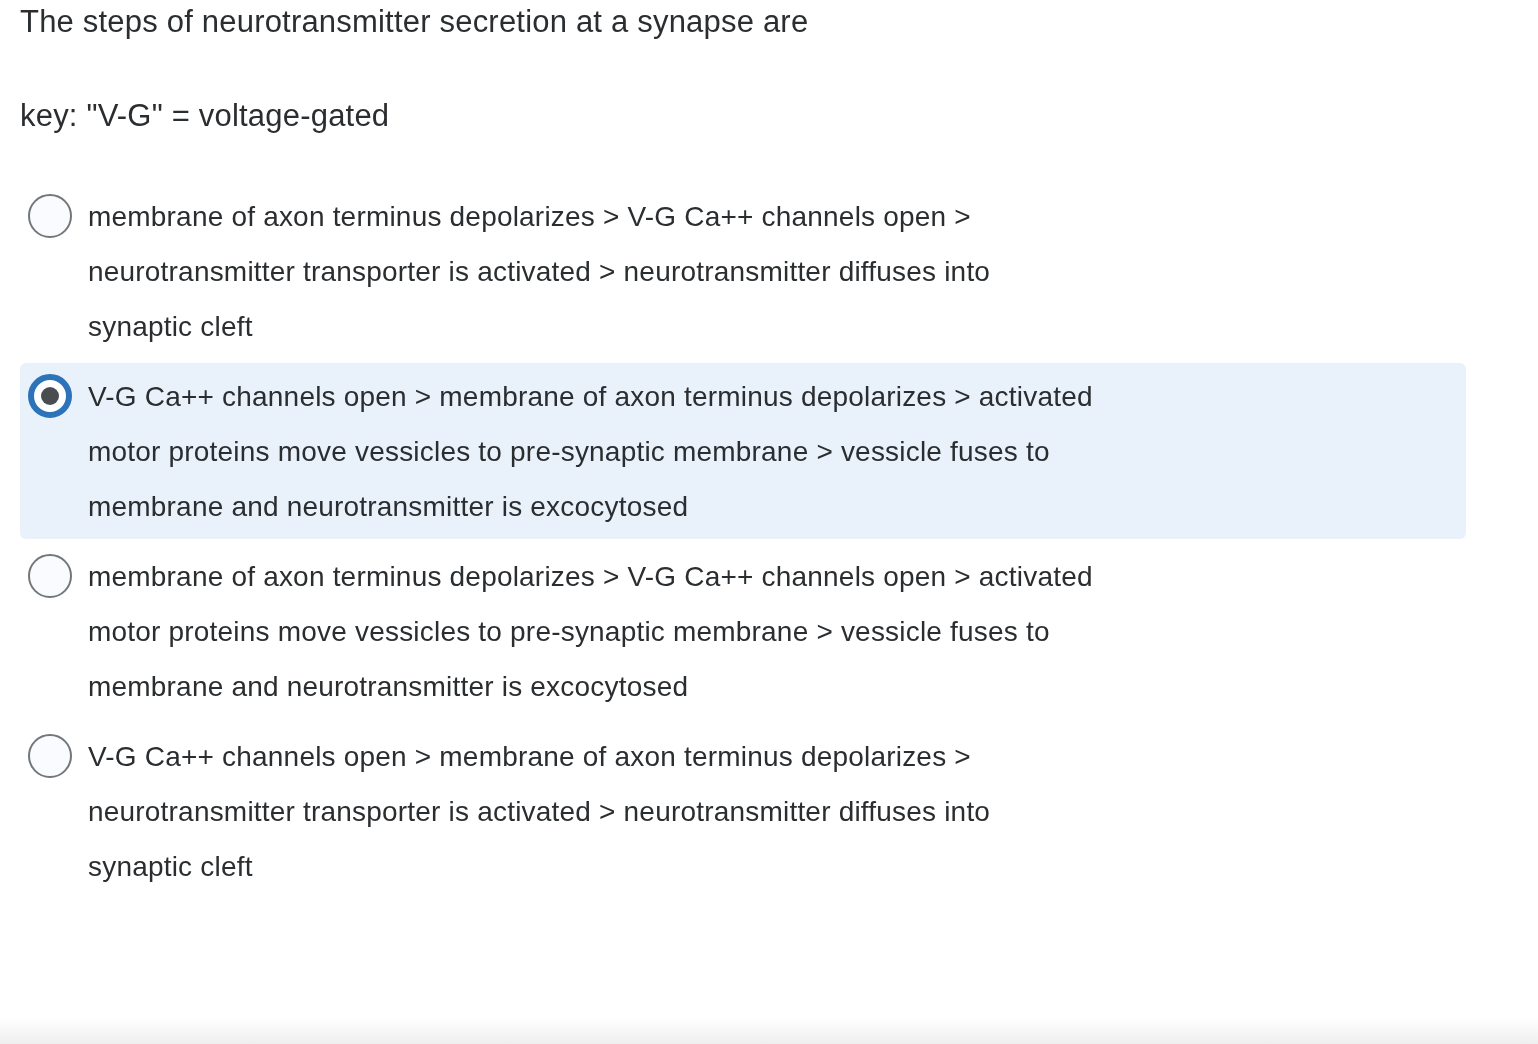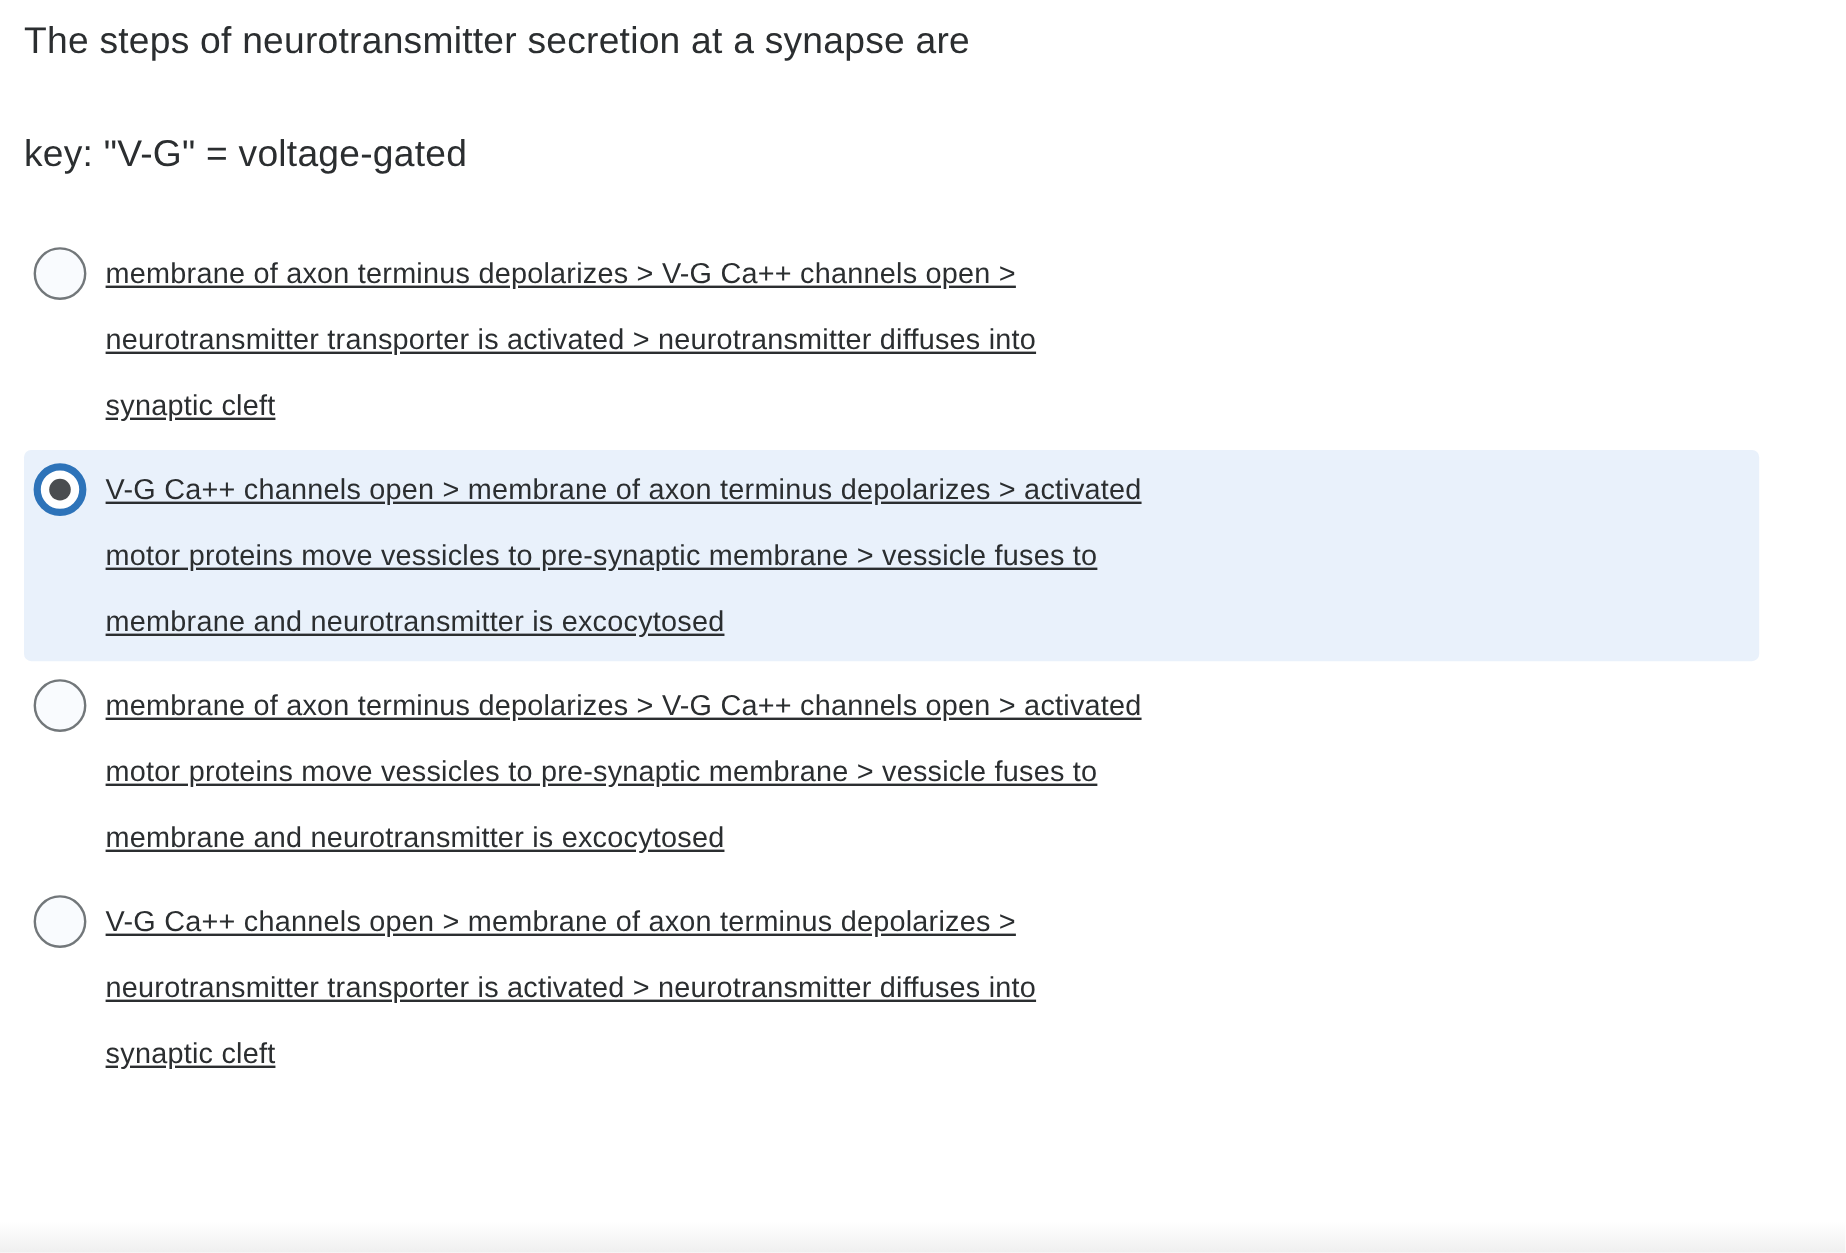"The steps of neurotransmitter secretion" .content { padding: 12px 40px 0 20px -> 0 40px 0 20px }
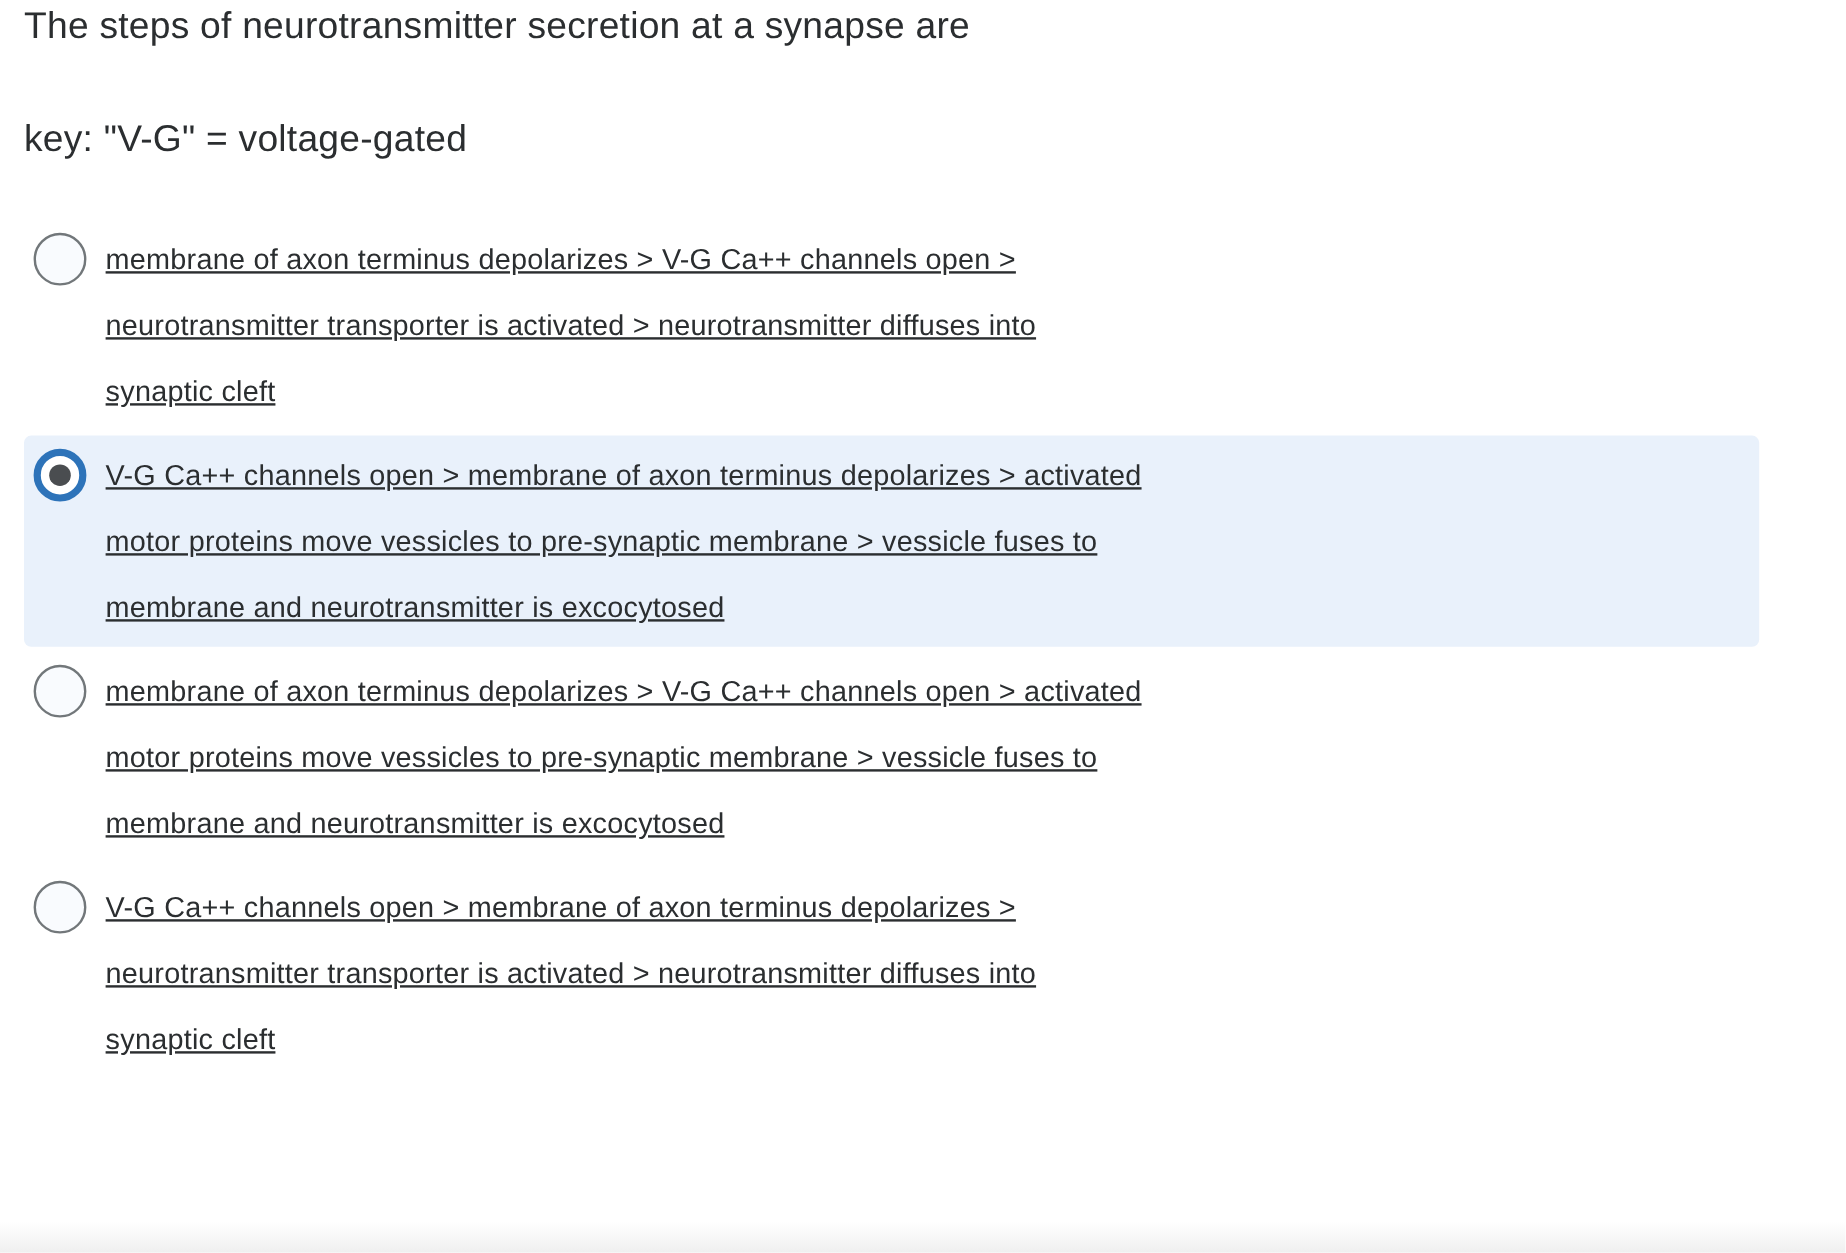"membrane of axon terminus depolarizes" .option-text { font-size: 24px -> 28px; text-decoration: underline -> none }
